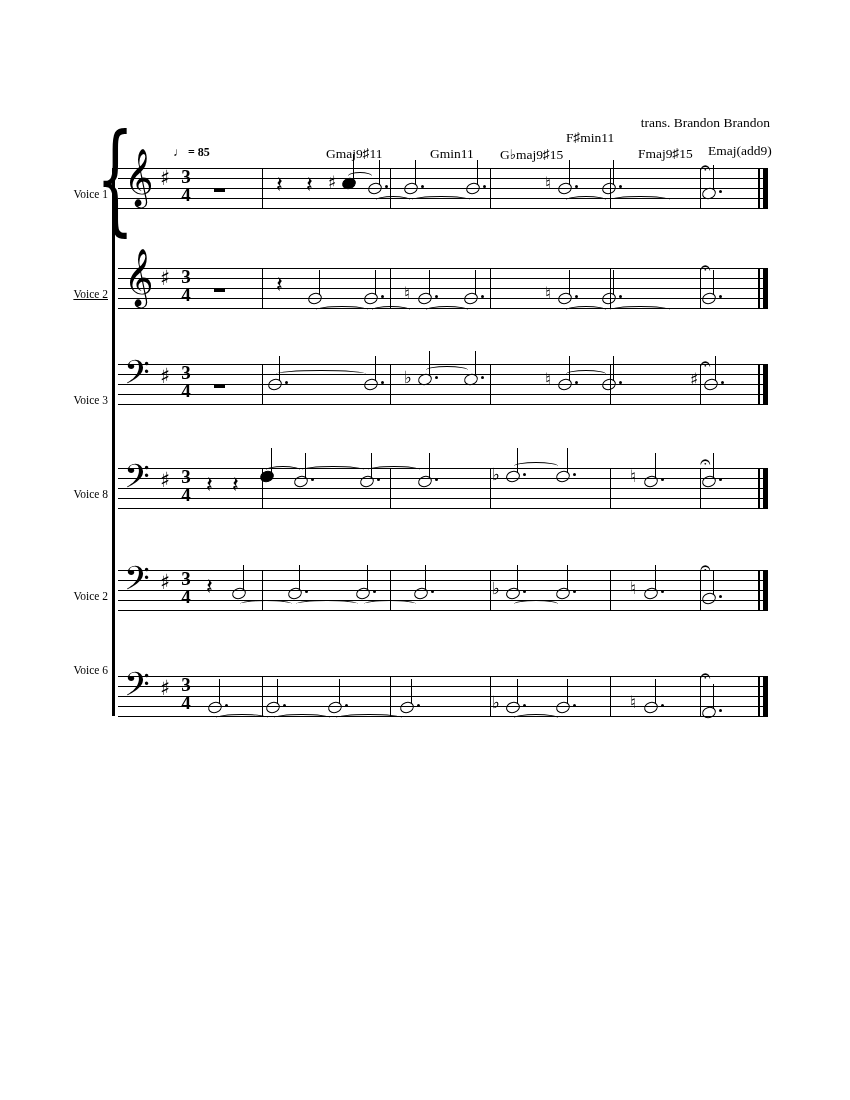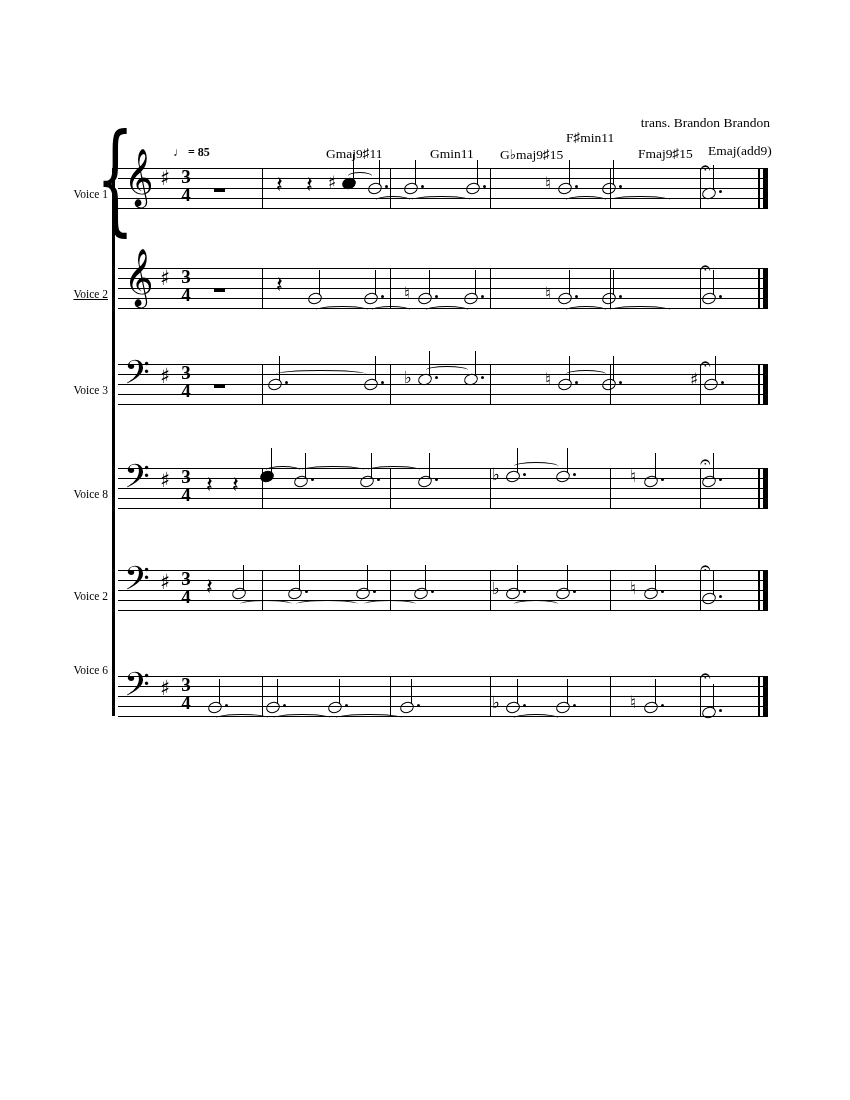"Voice 3" div.voice-label { top: 384px -> 394px }
